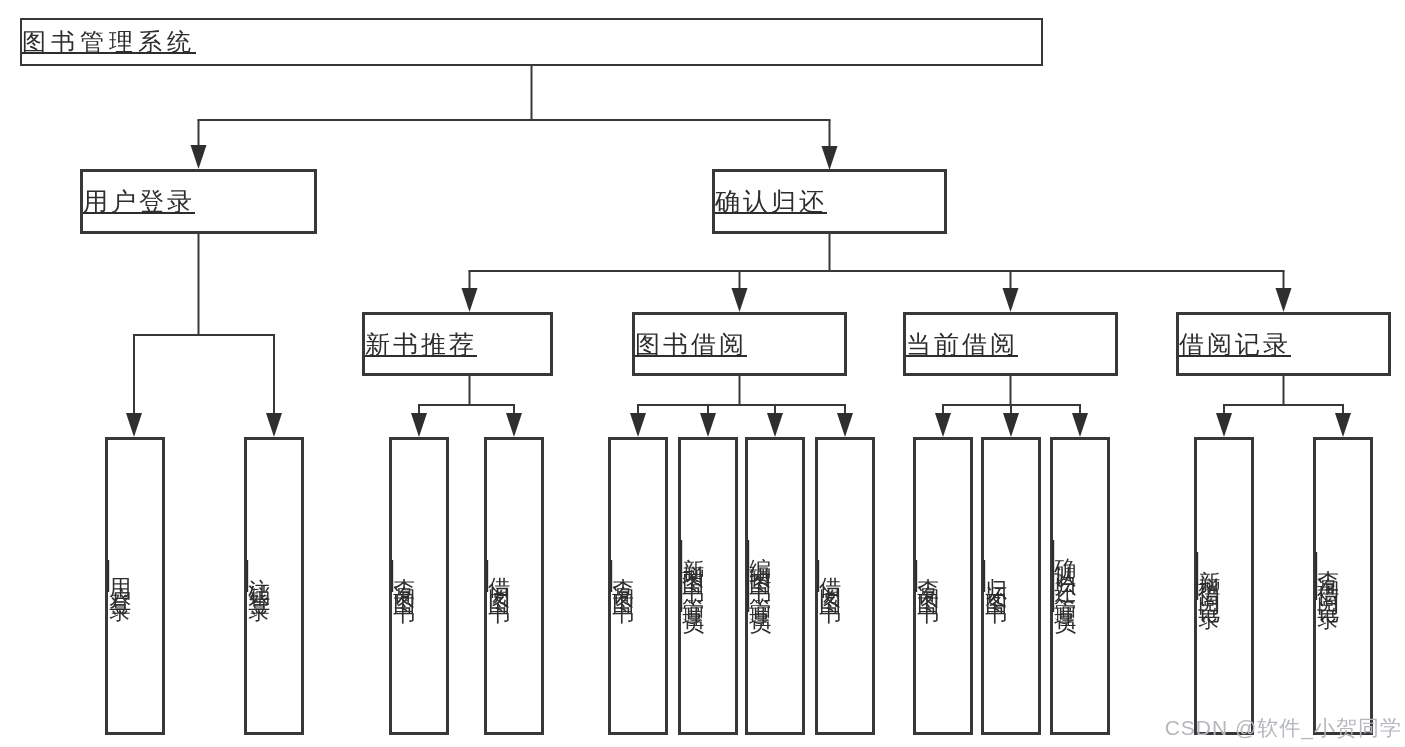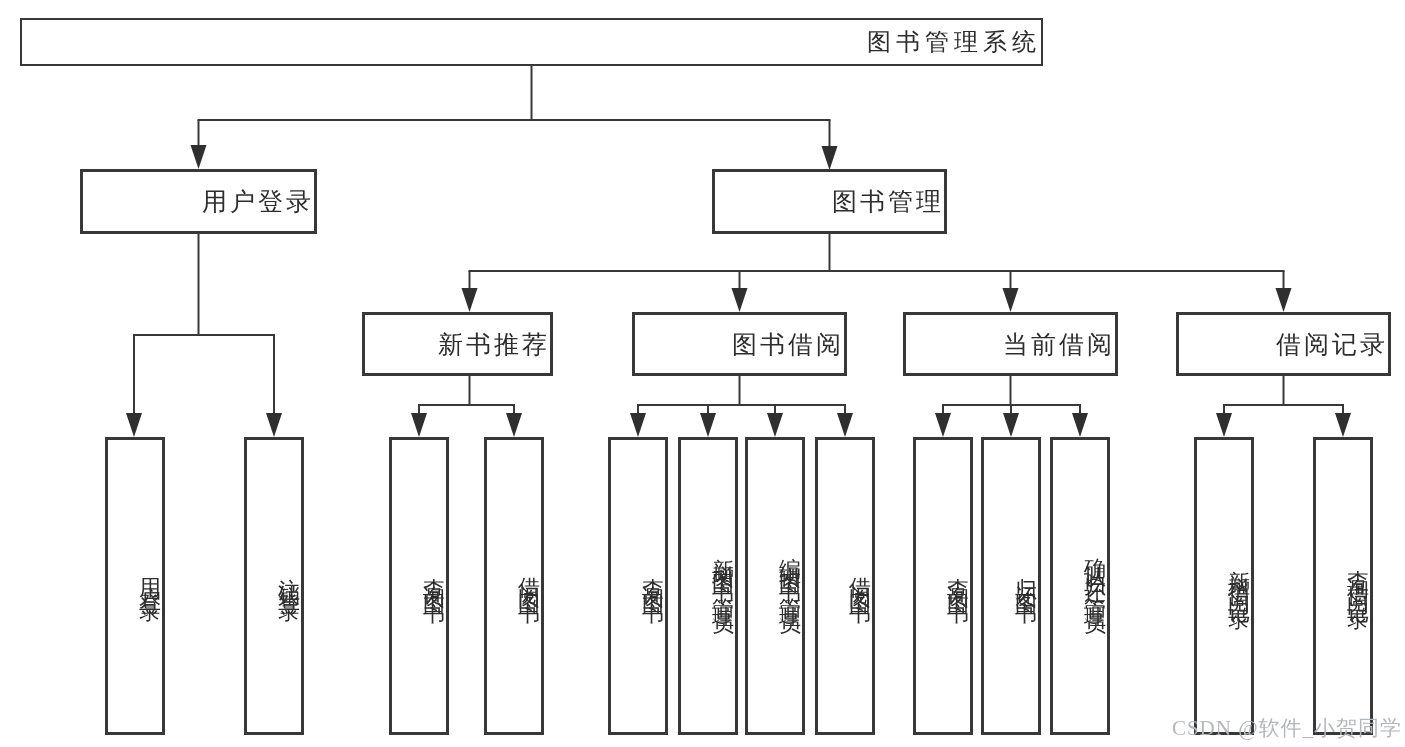"图书管理系统" .node { justify-content: flex-end -> flex-start; text-decoration: none -> underline }
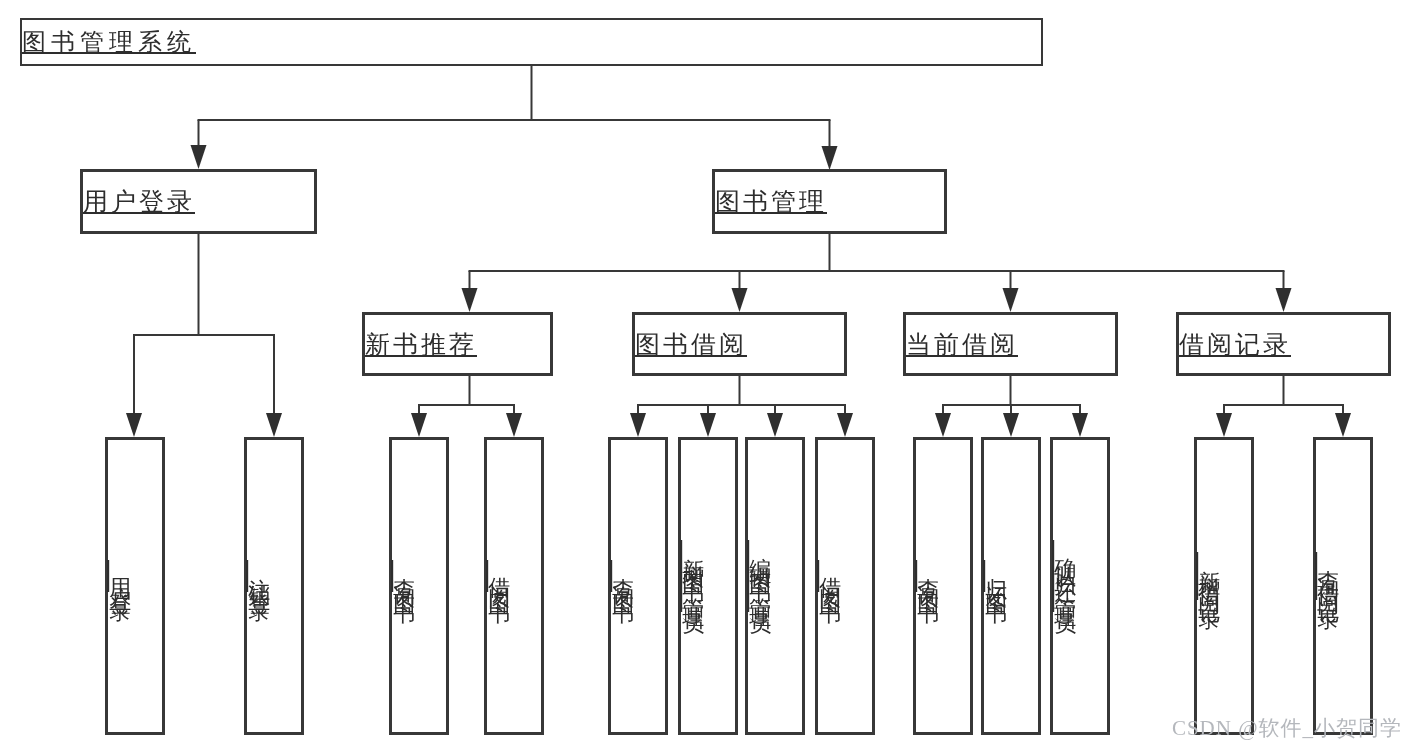"图书管理" span.hlabel { text: 图书管理 -> 确认归还 }
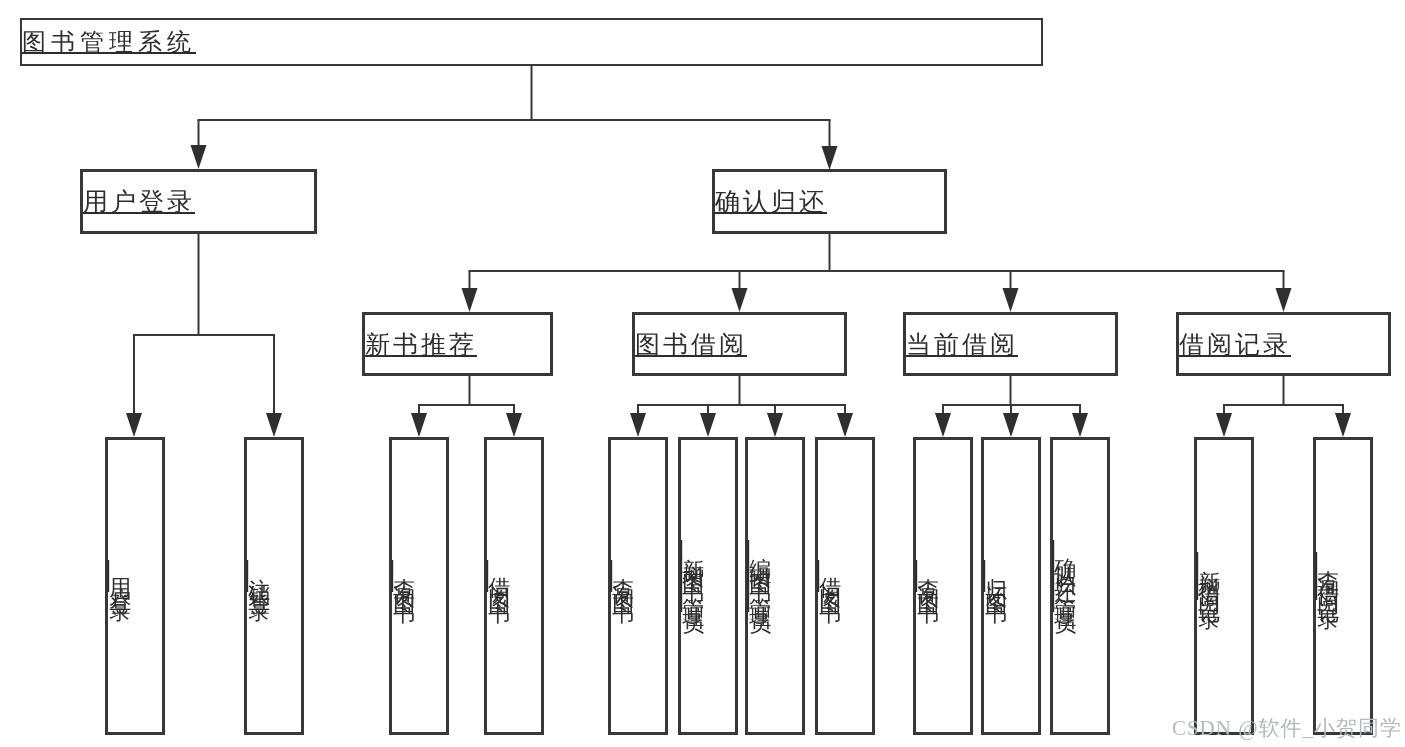"CSDN @软件_小贺同学" .watermark { font-family: Liberation Serif, serif -> Liberation Sans, sans-serif }
